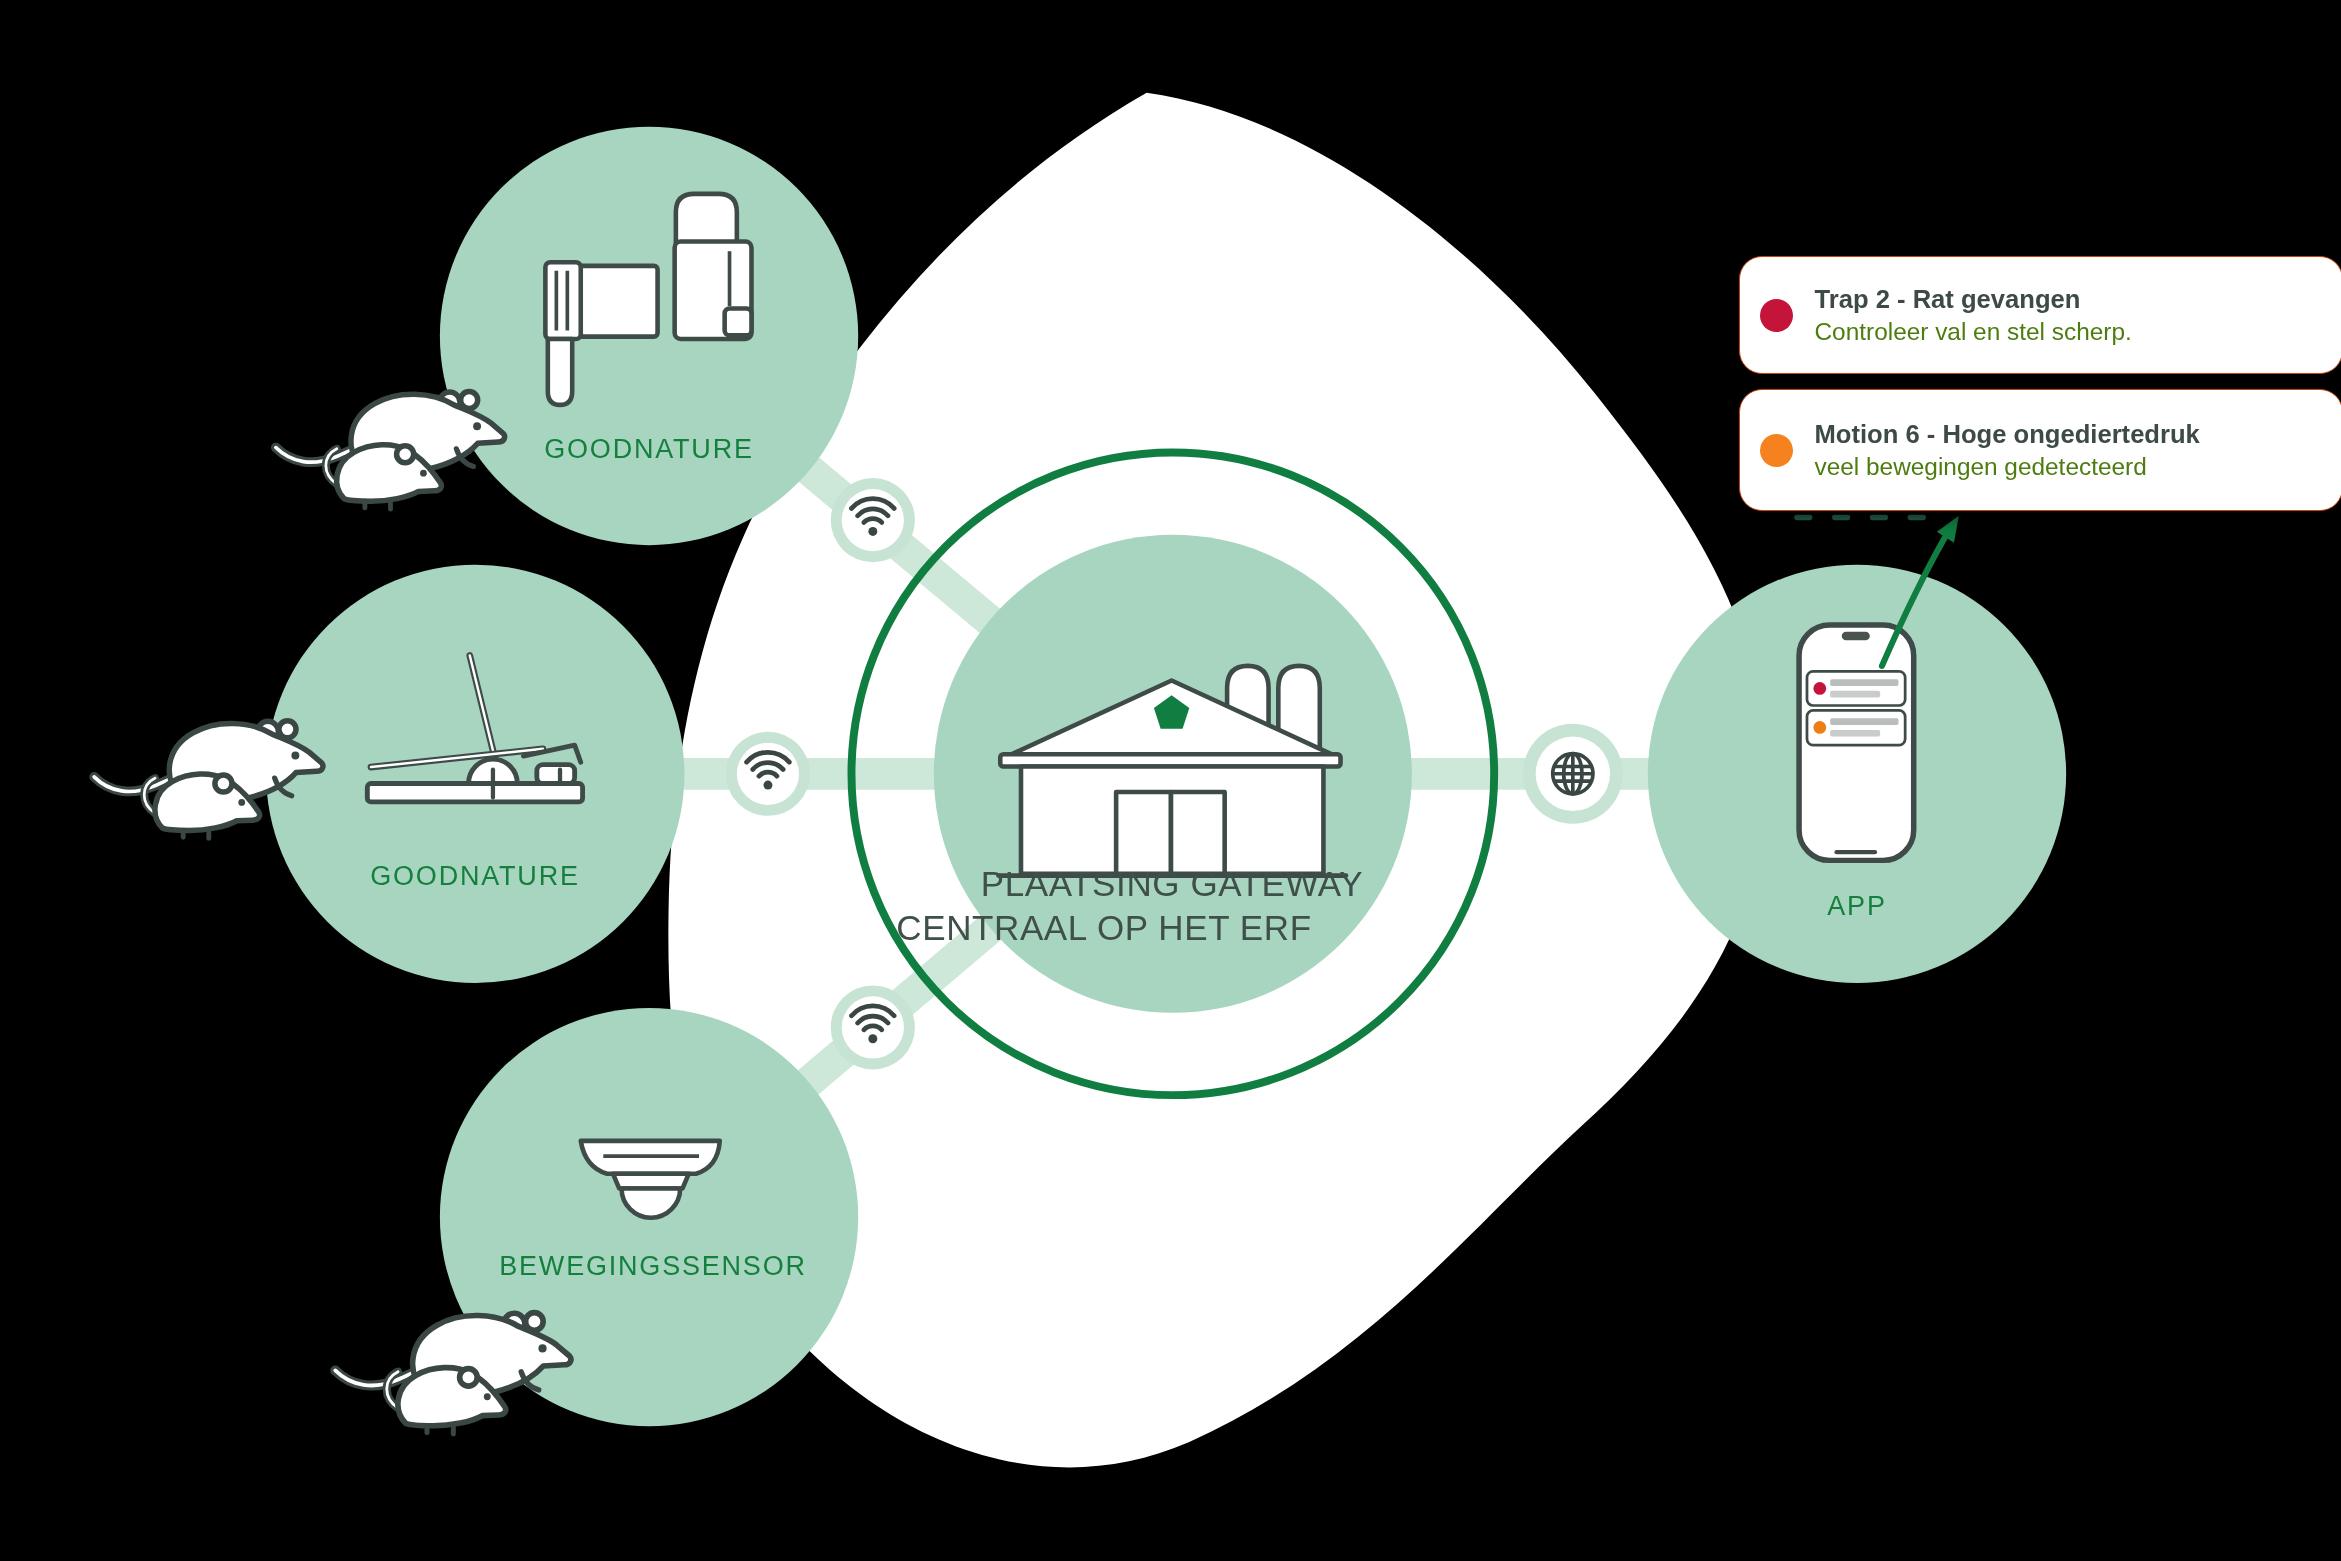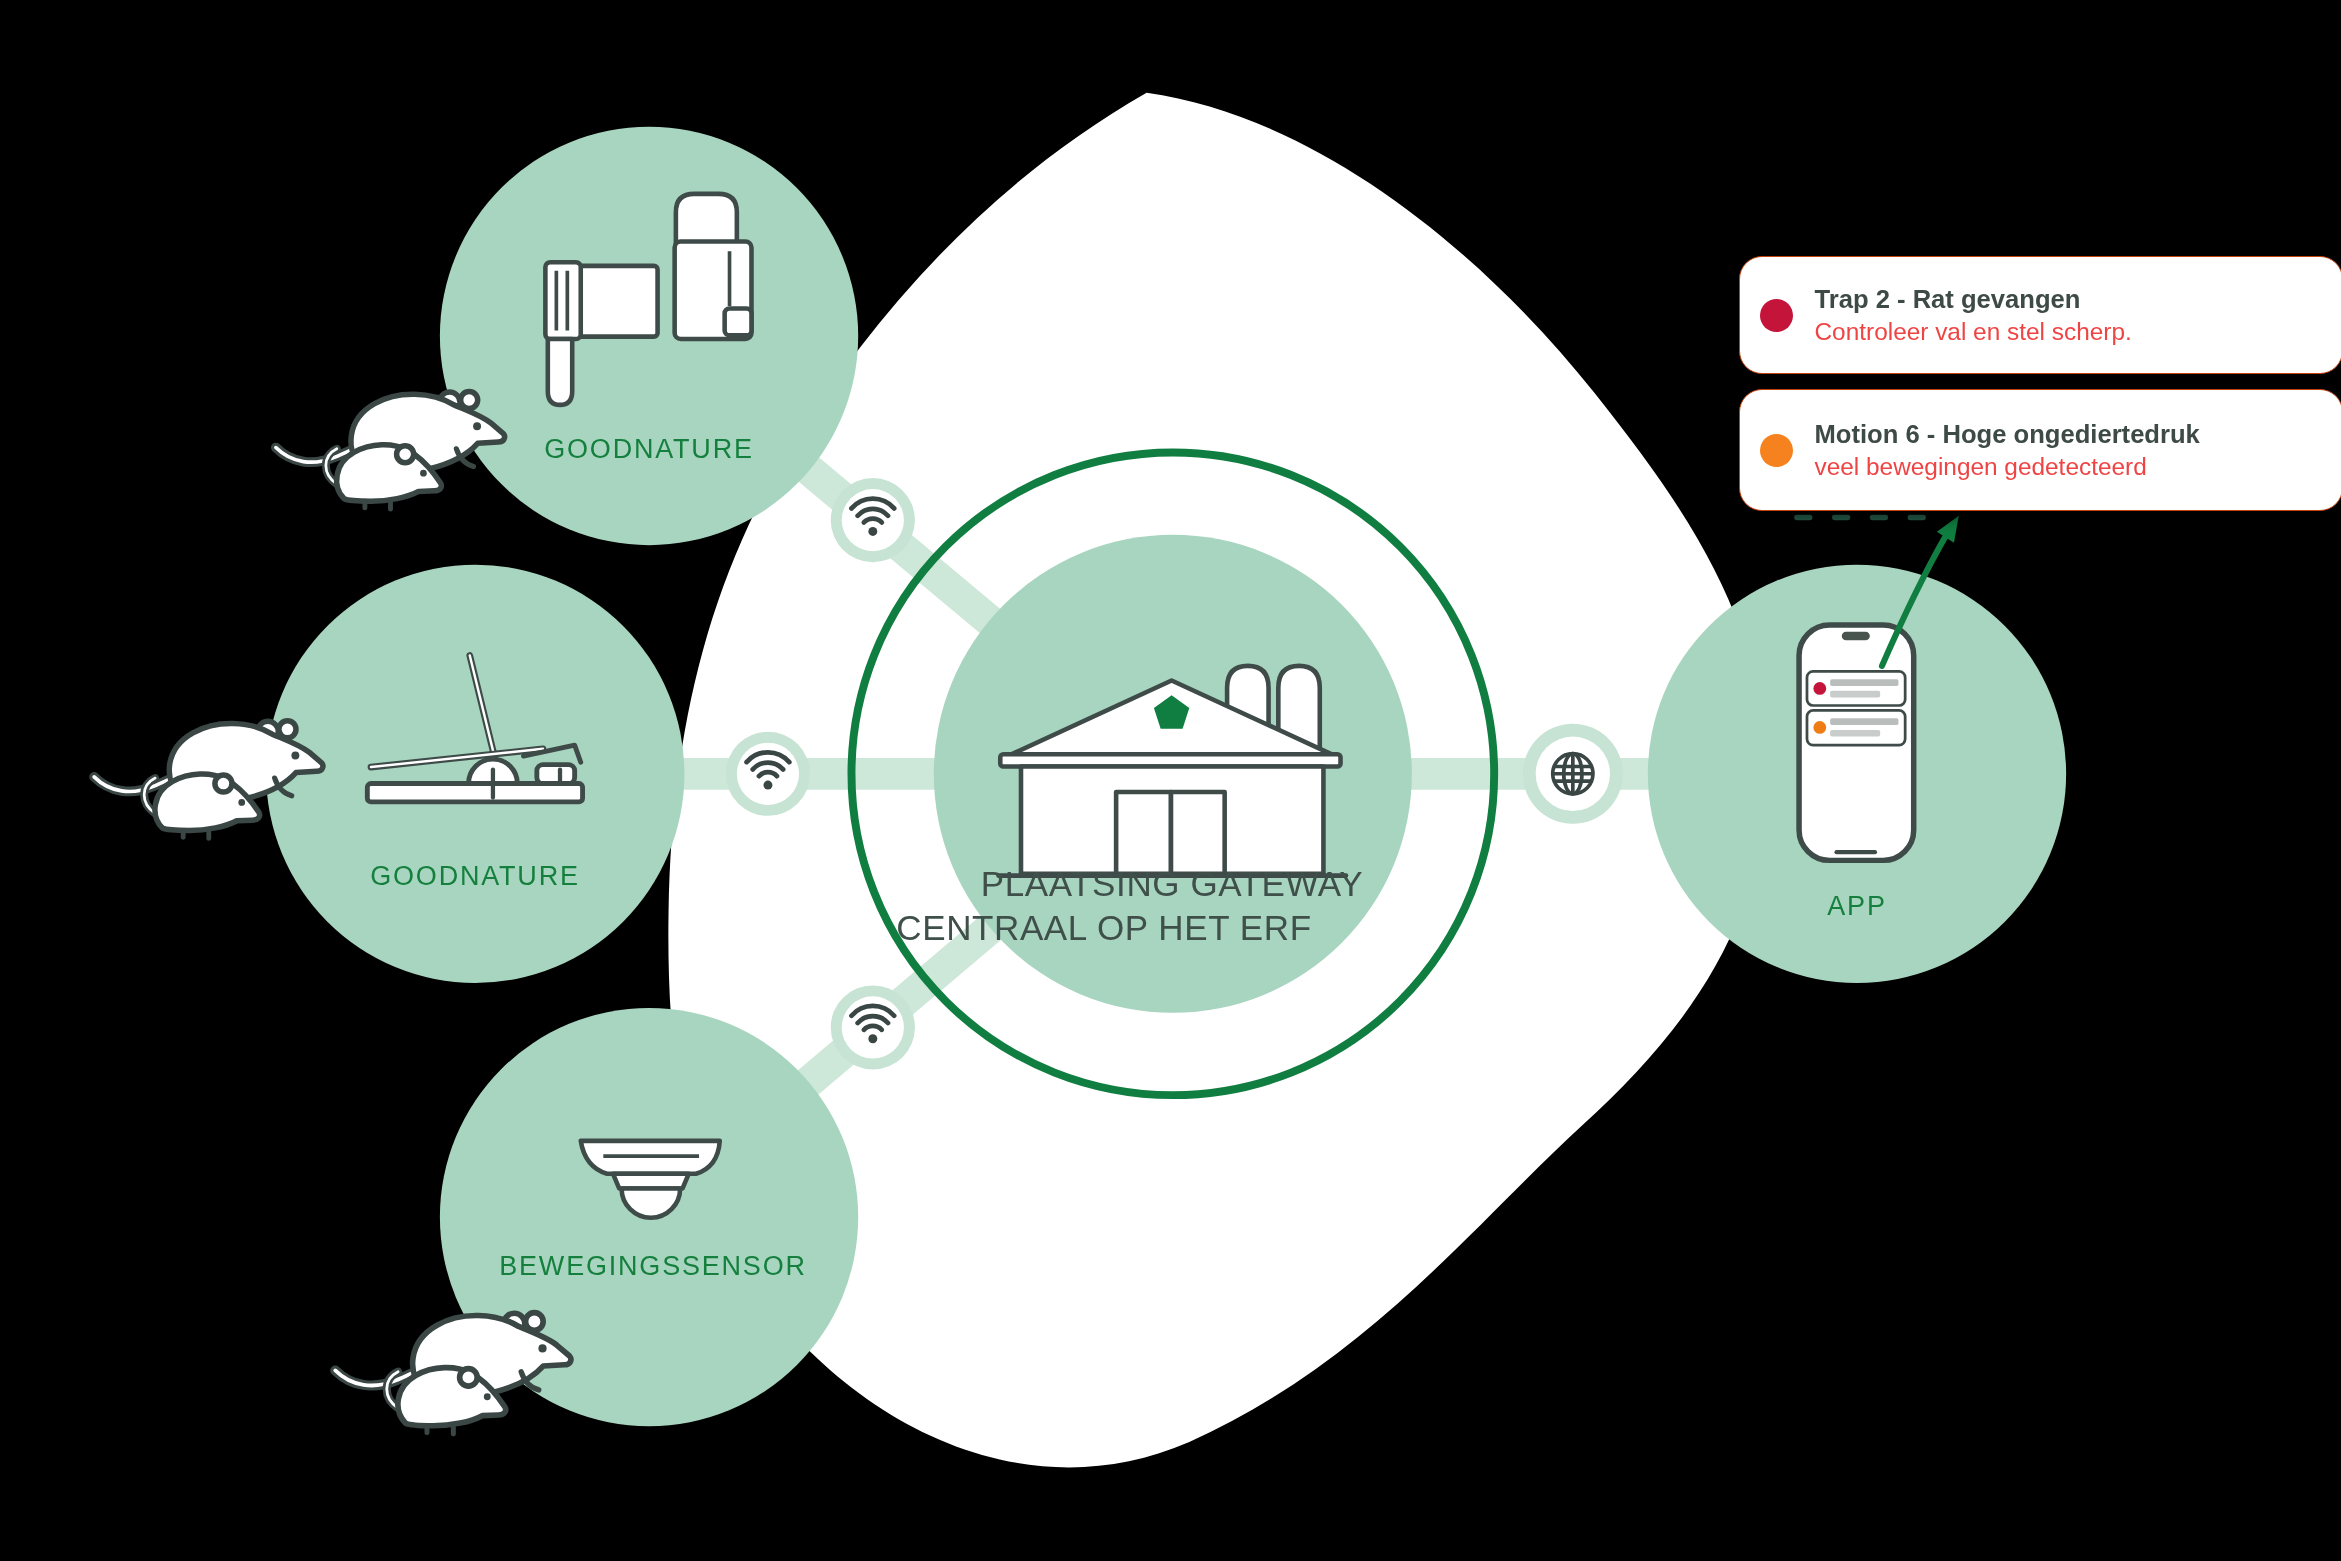"Controleer val en stel scherp." .card-body { color: #ef4444 -> #4d7c0f }
